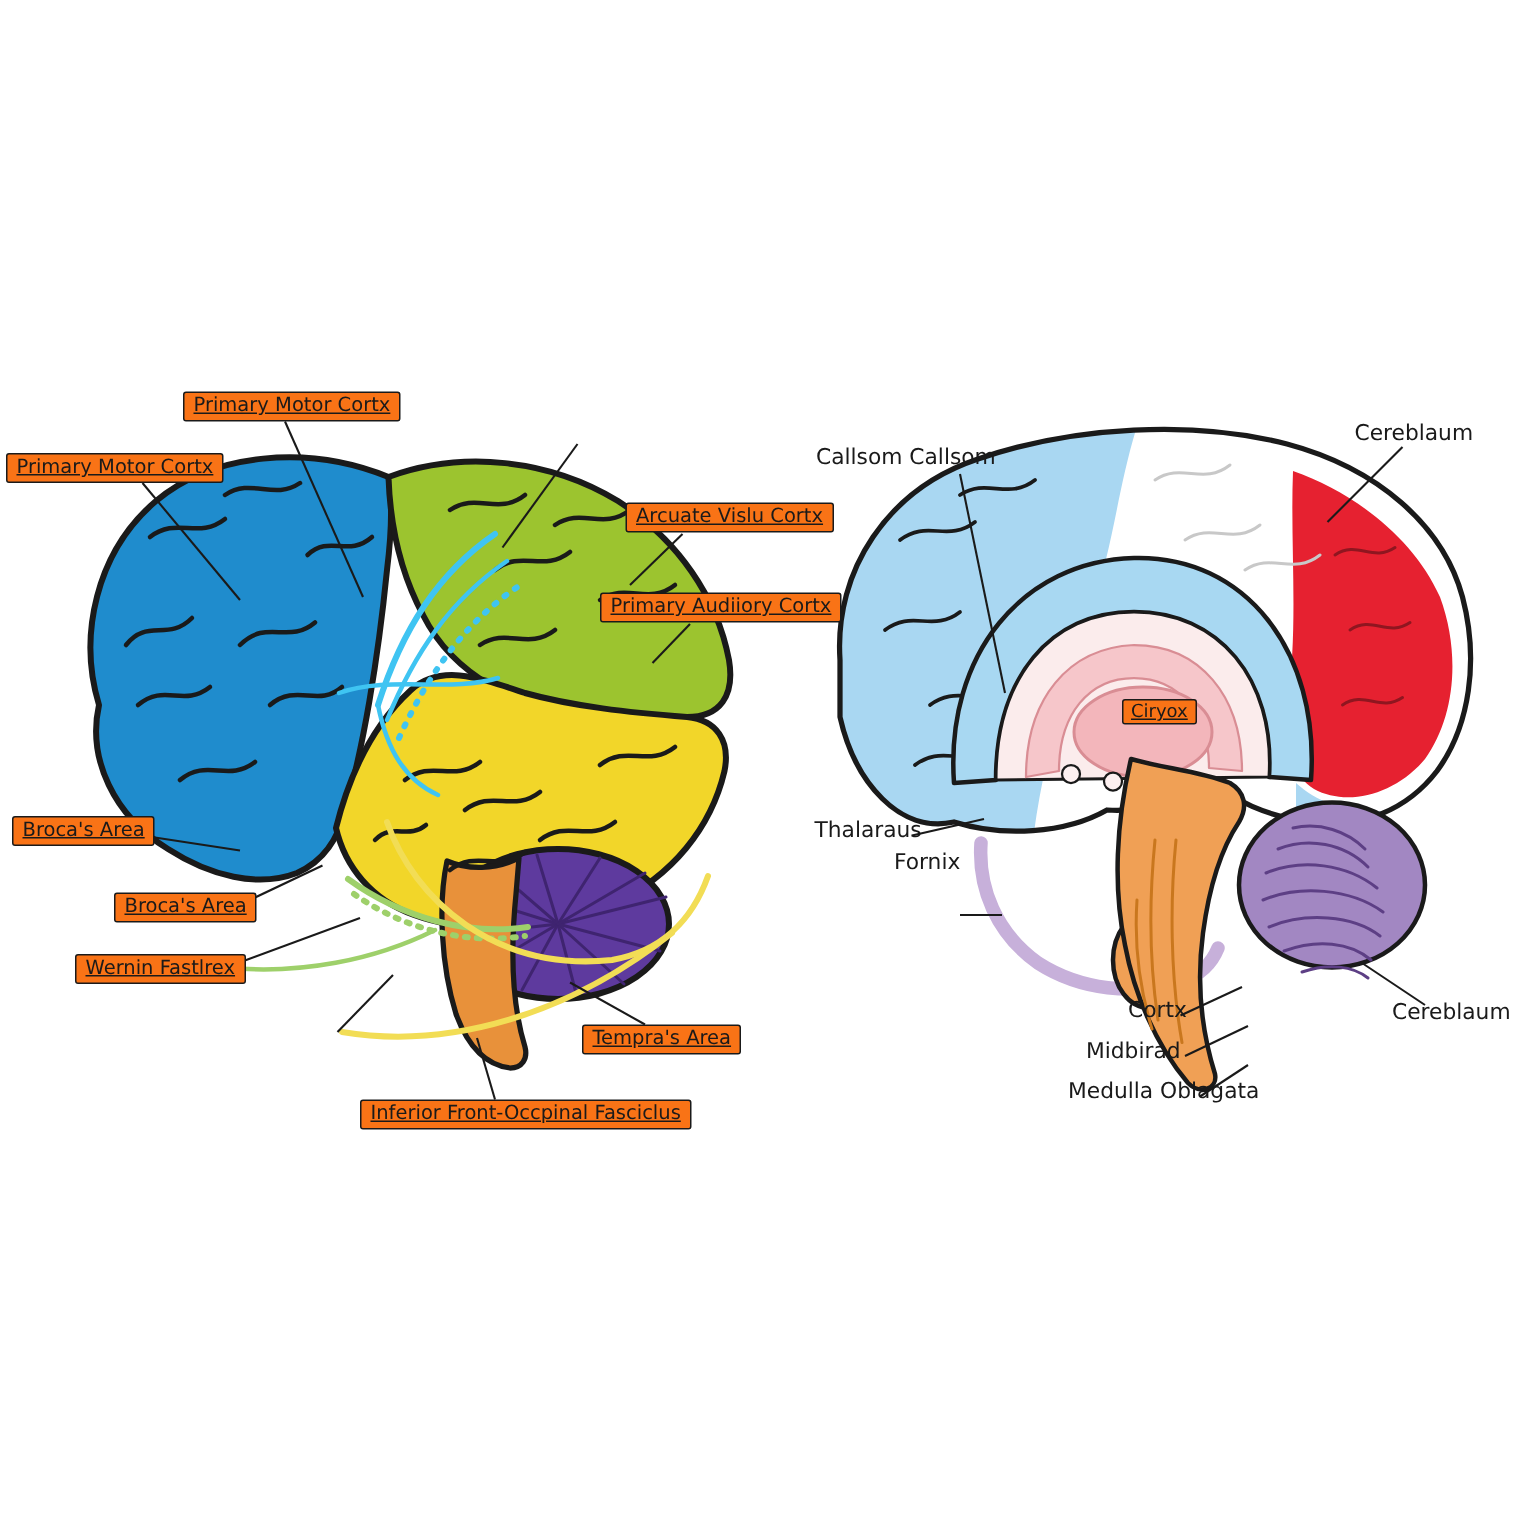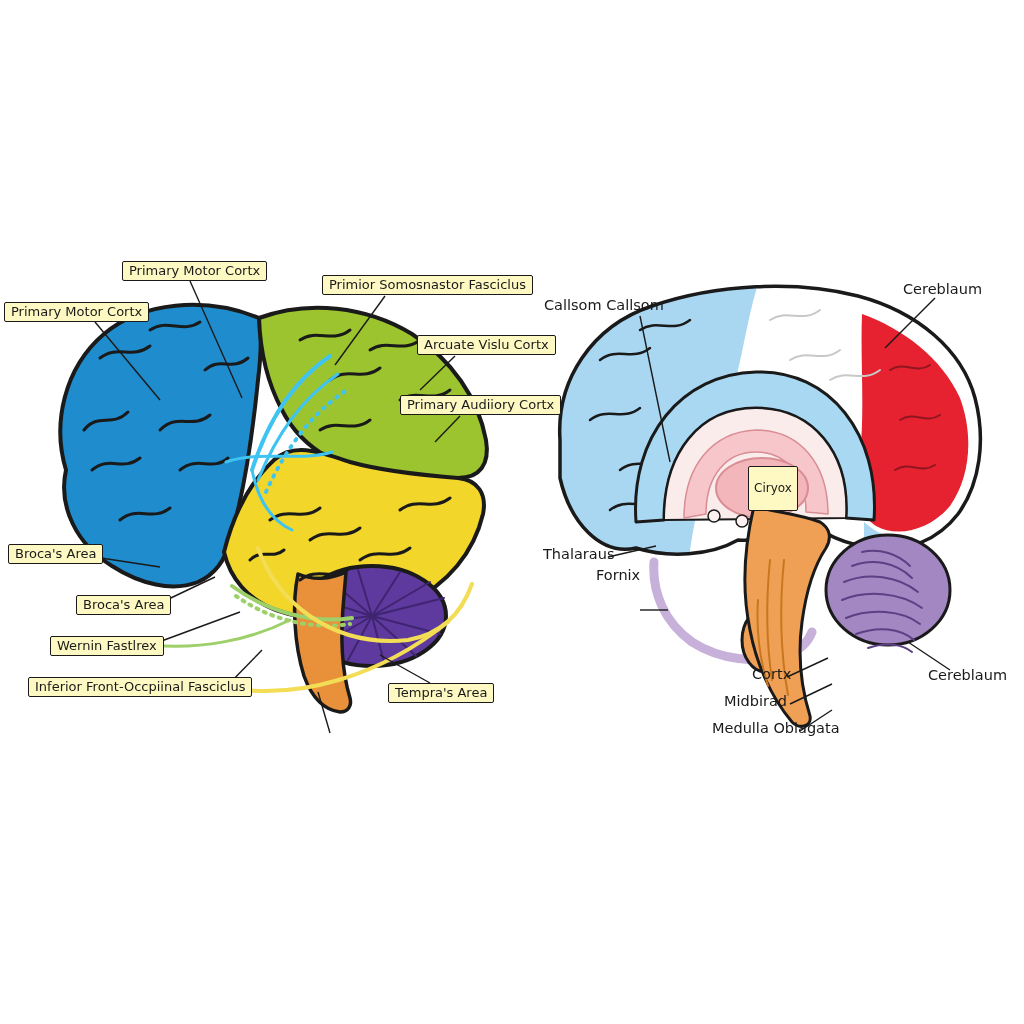"Primary Motor Cortx" .boxed { background: #fef9c3 -> #f97316; text-decoration: none -> underline }
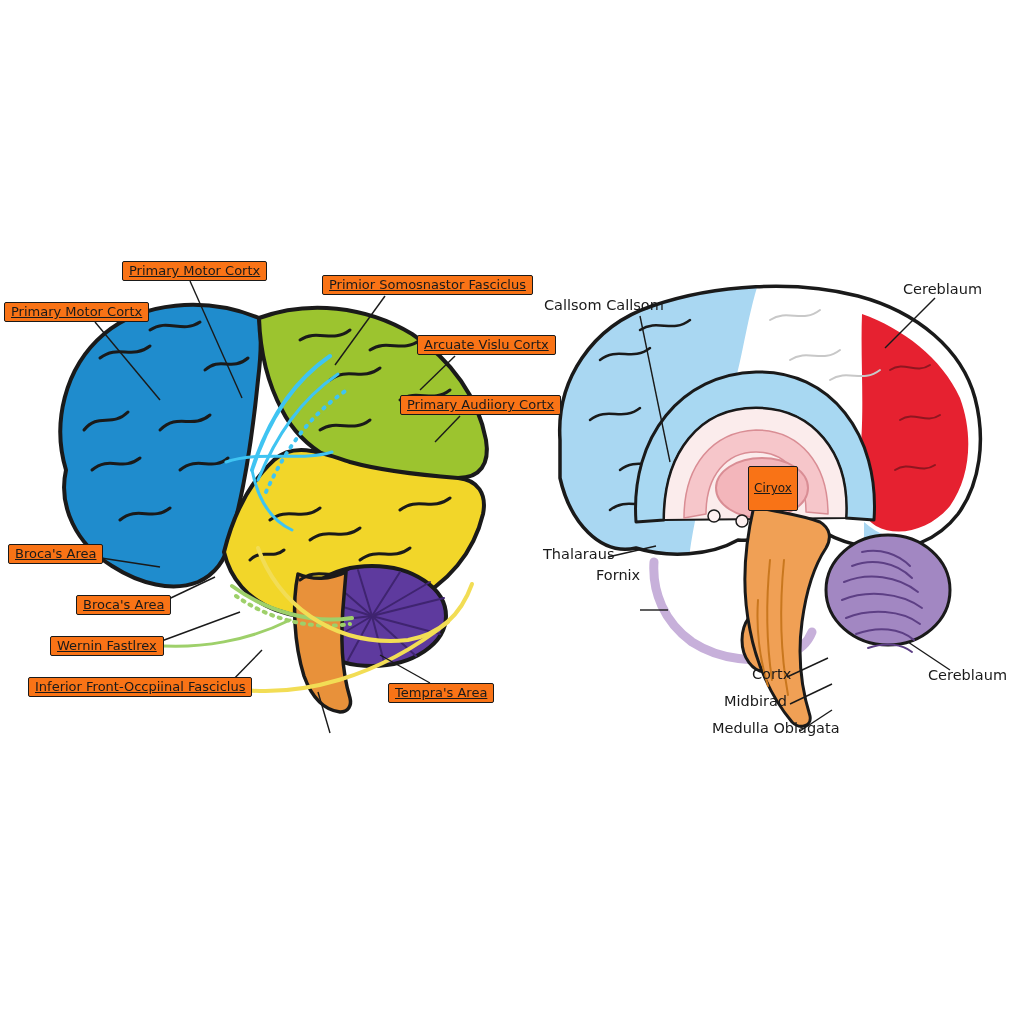"Primior Somosnastor Fasciclus" div.lbl { html: <div>Primior Somosnastor Fasciclus</div> -> none }
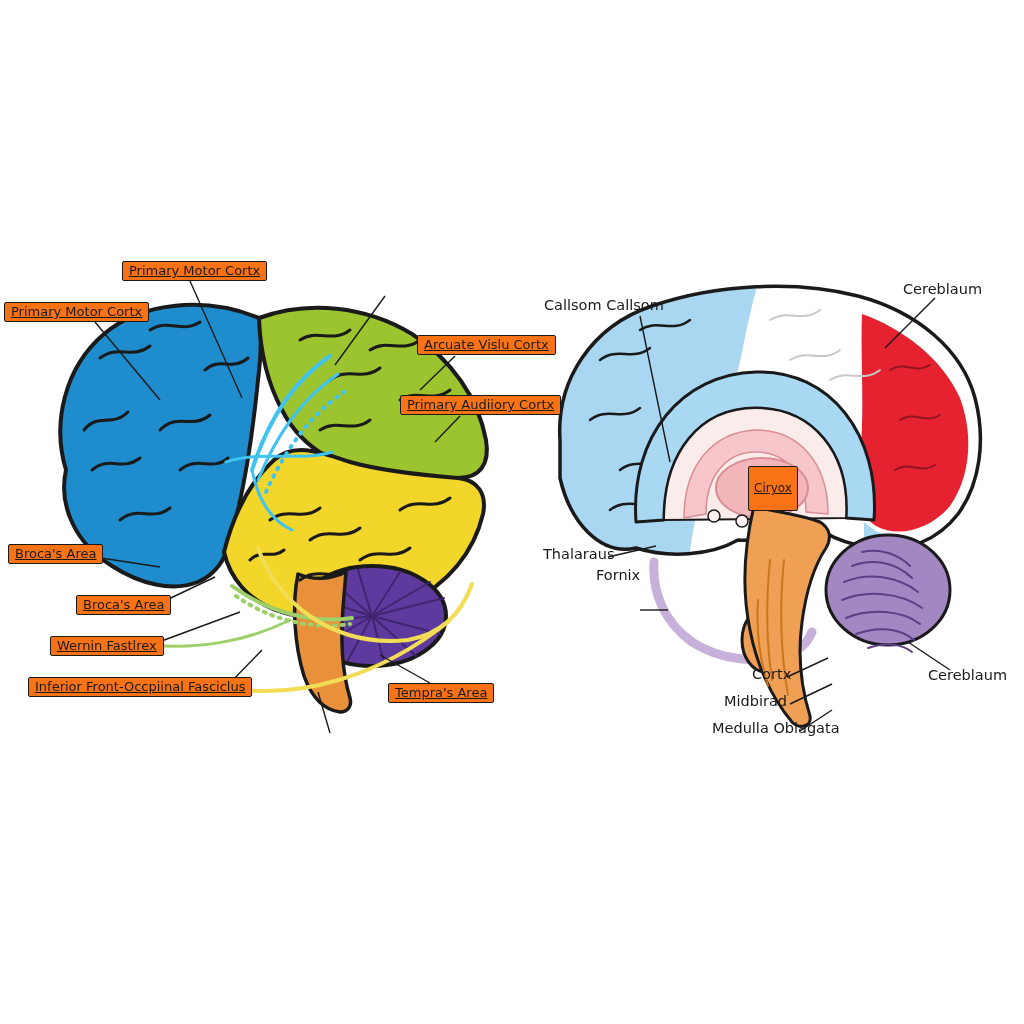"Ciryox" .small { padding: 15px 5px -> 1px 5px }
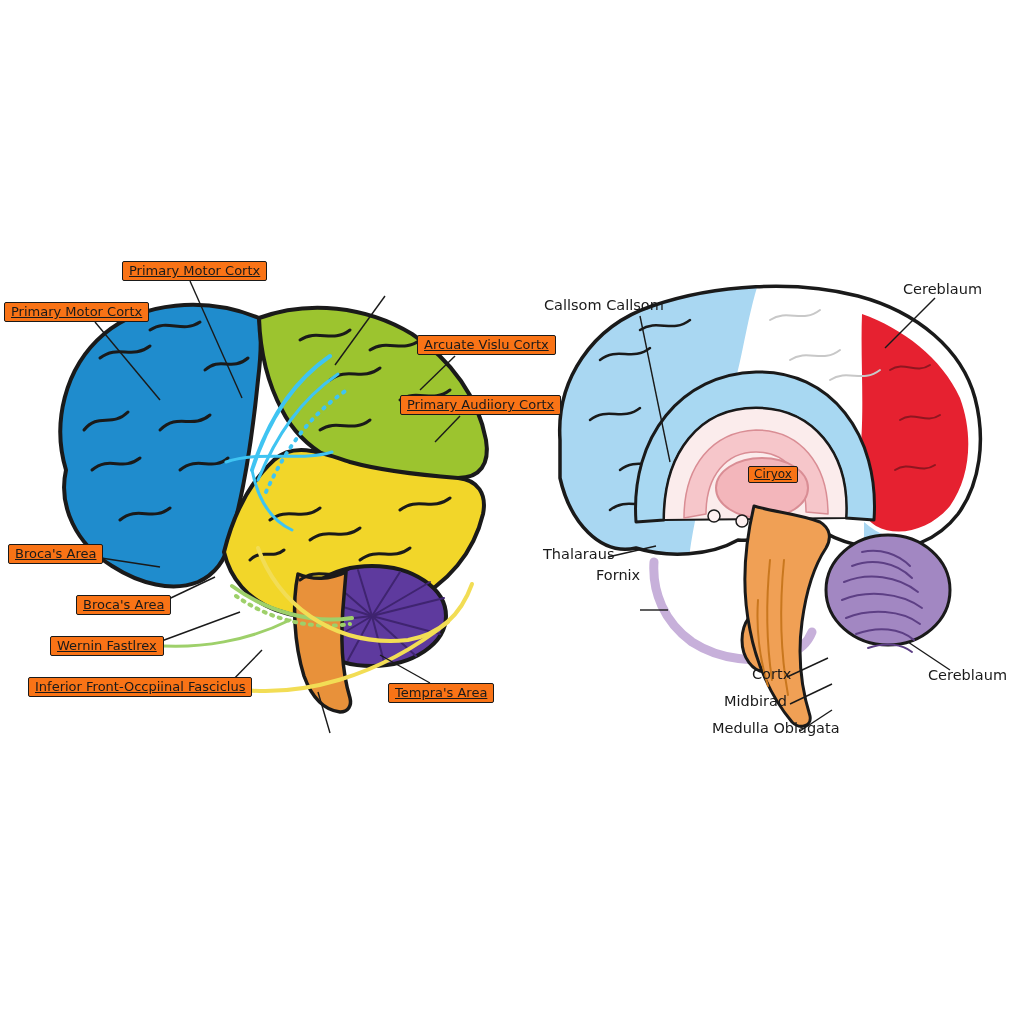"Inferior Front-Occpiinal Fasciclus" div.lbl { html: <div>Inferior Front-Occpiinal Fasciclus</div> -> none }
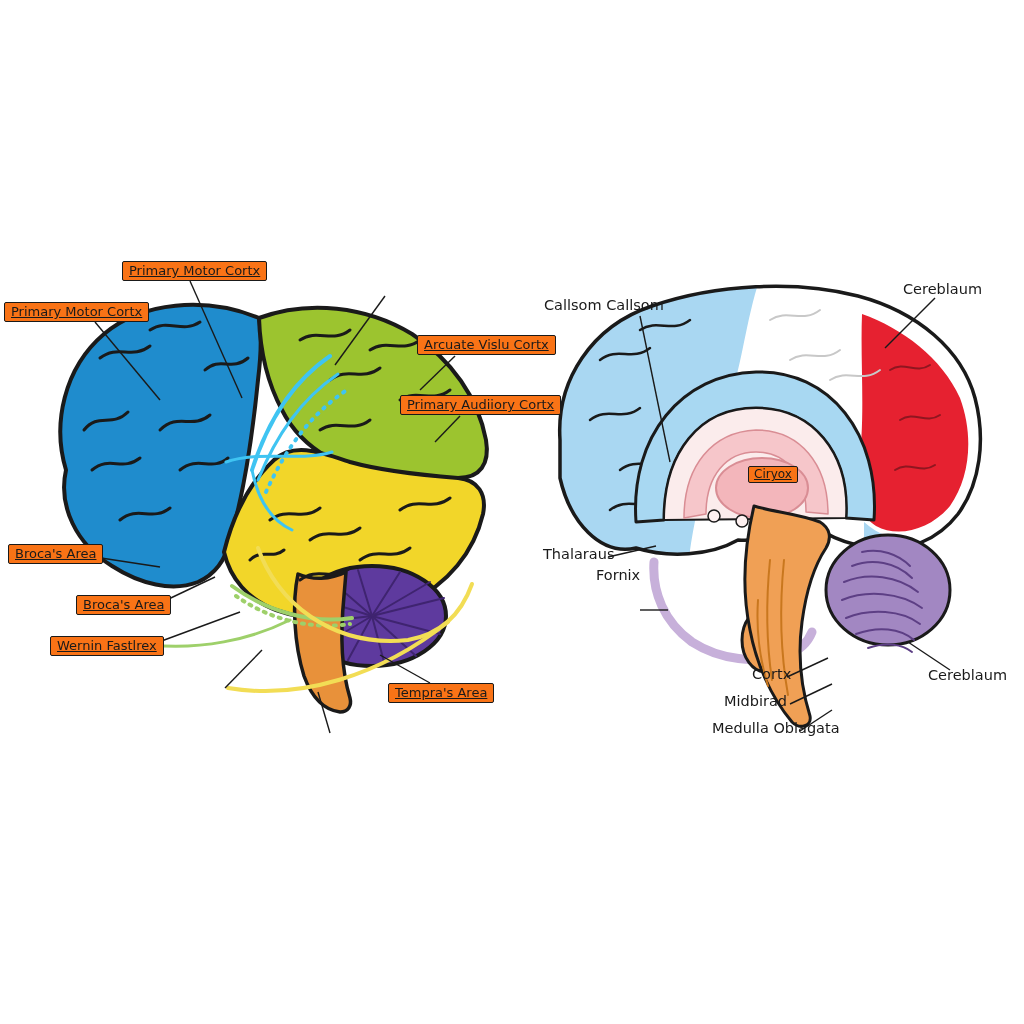"Inferior Front-Occpinal Fasciclus" div.lbl { html: none -> <div>Inferior Front-Occpinal Fasciclus</div> }
